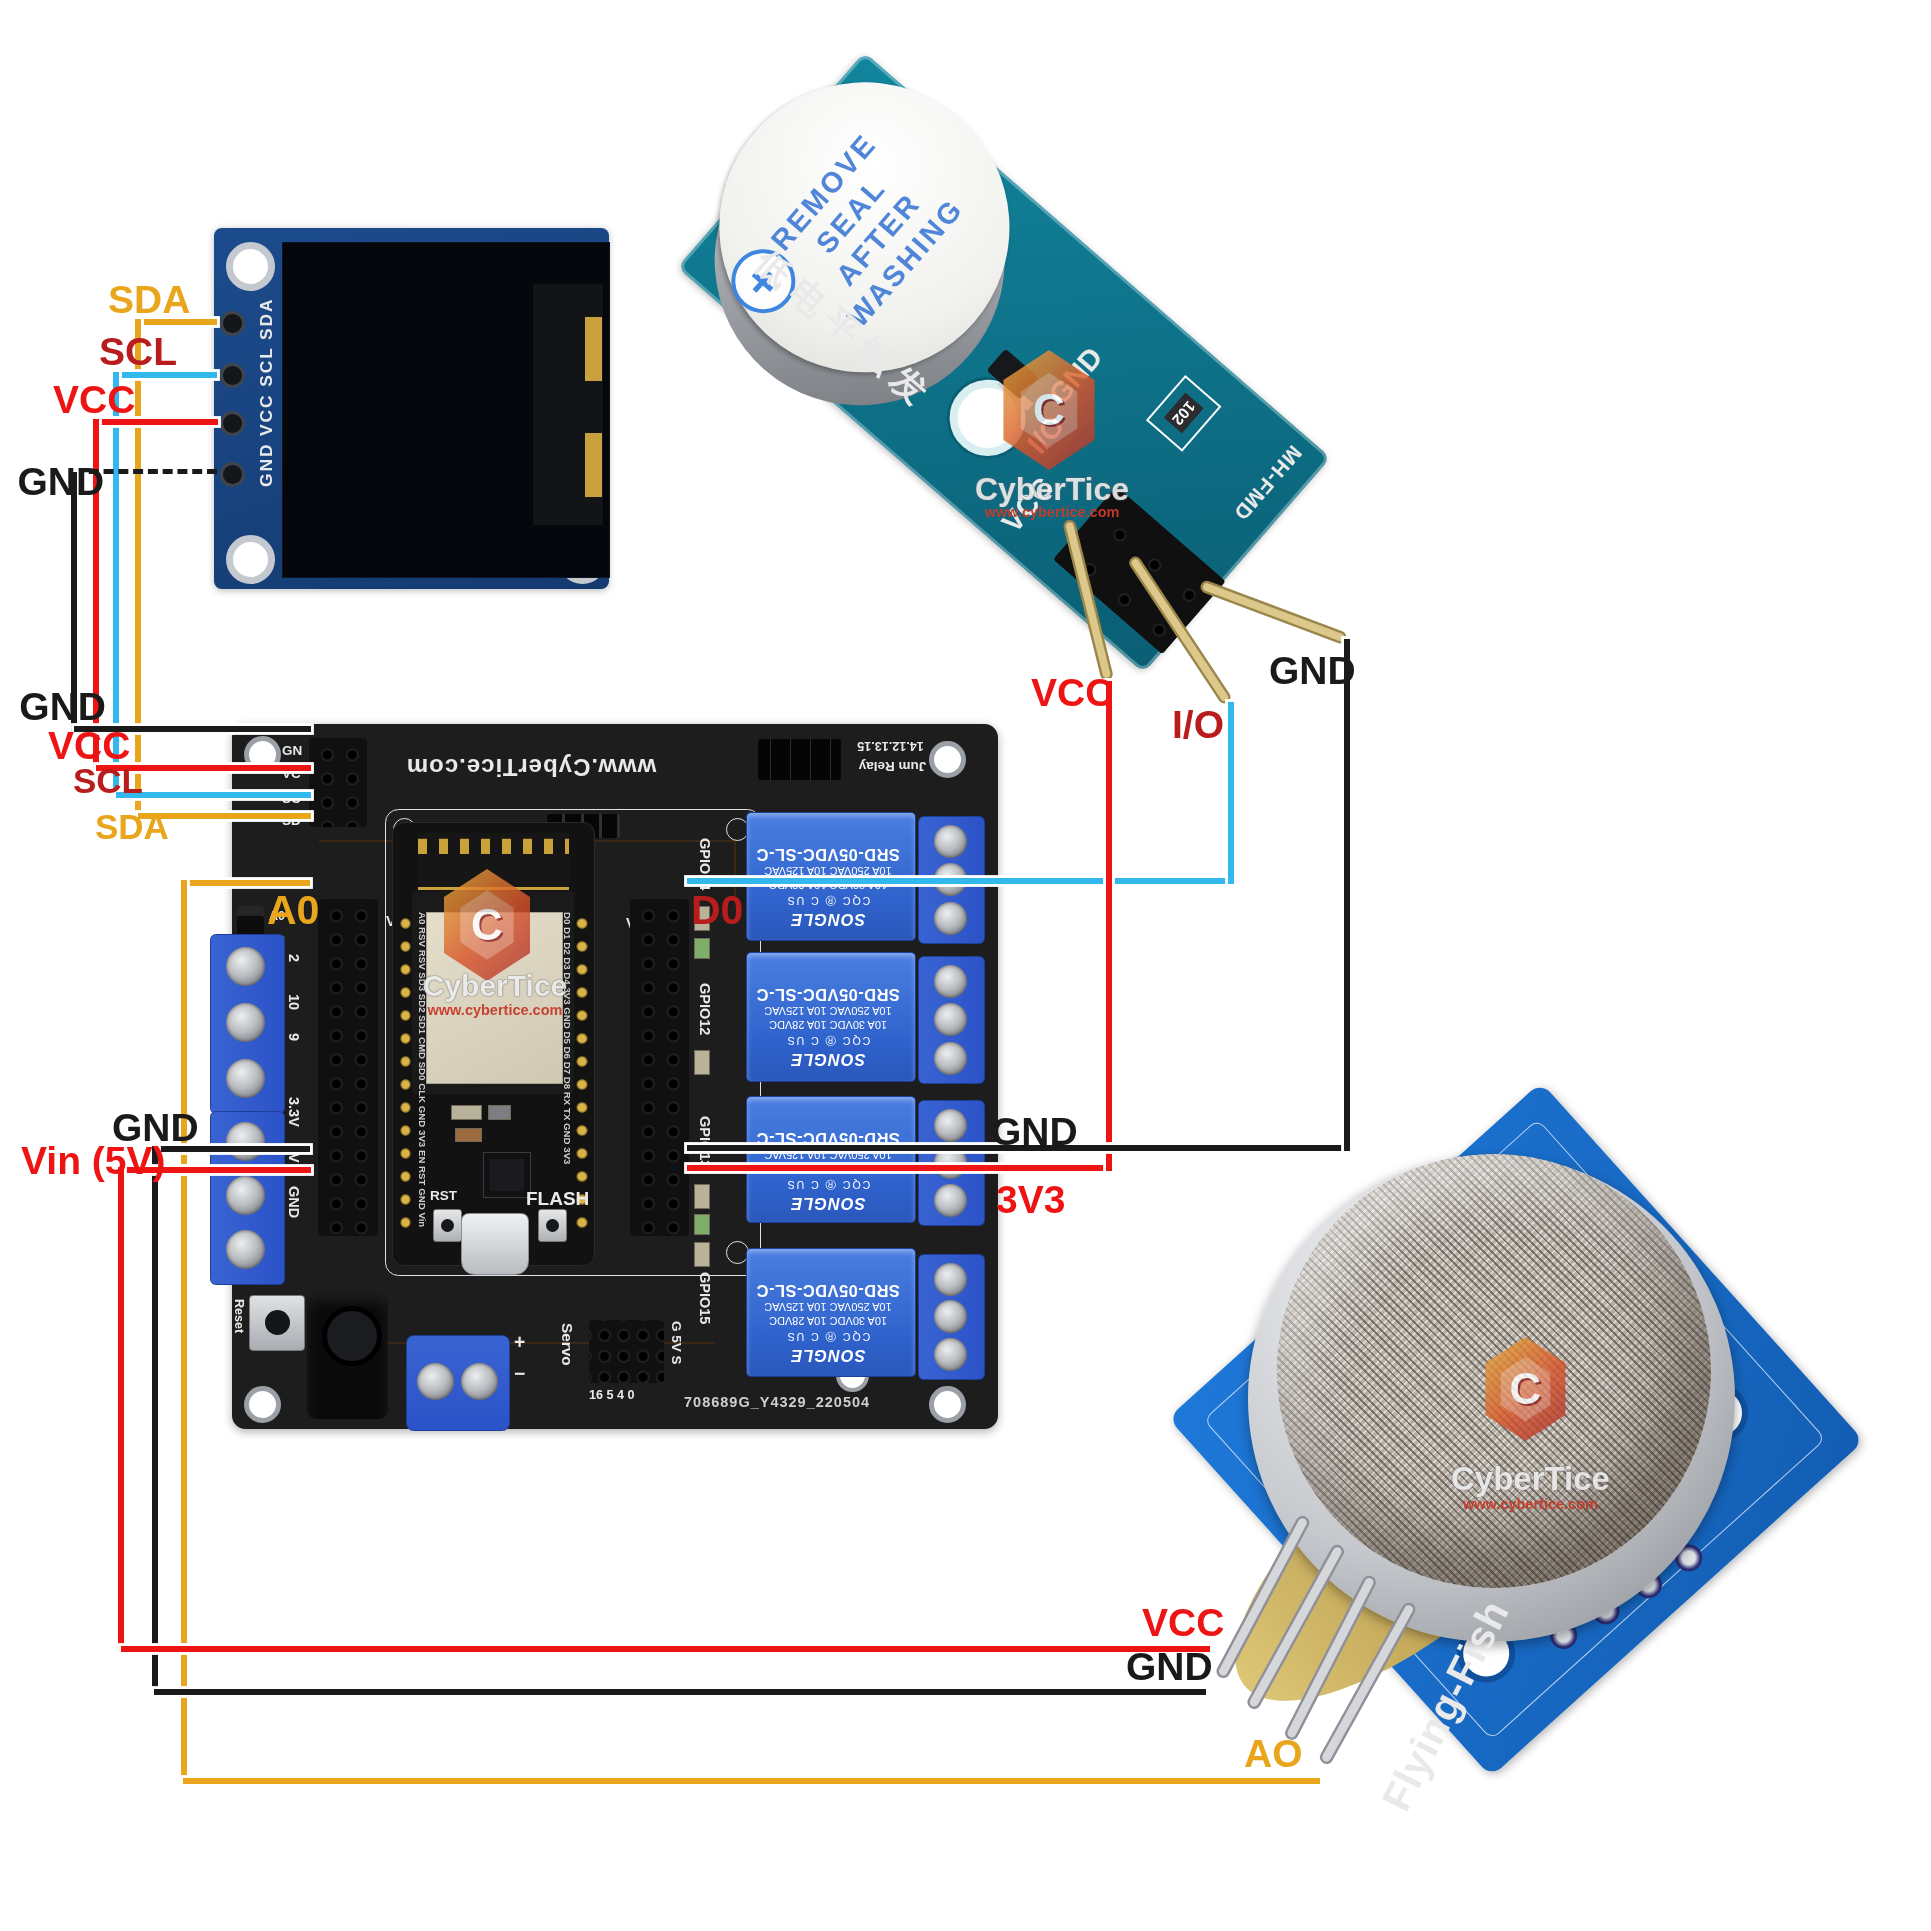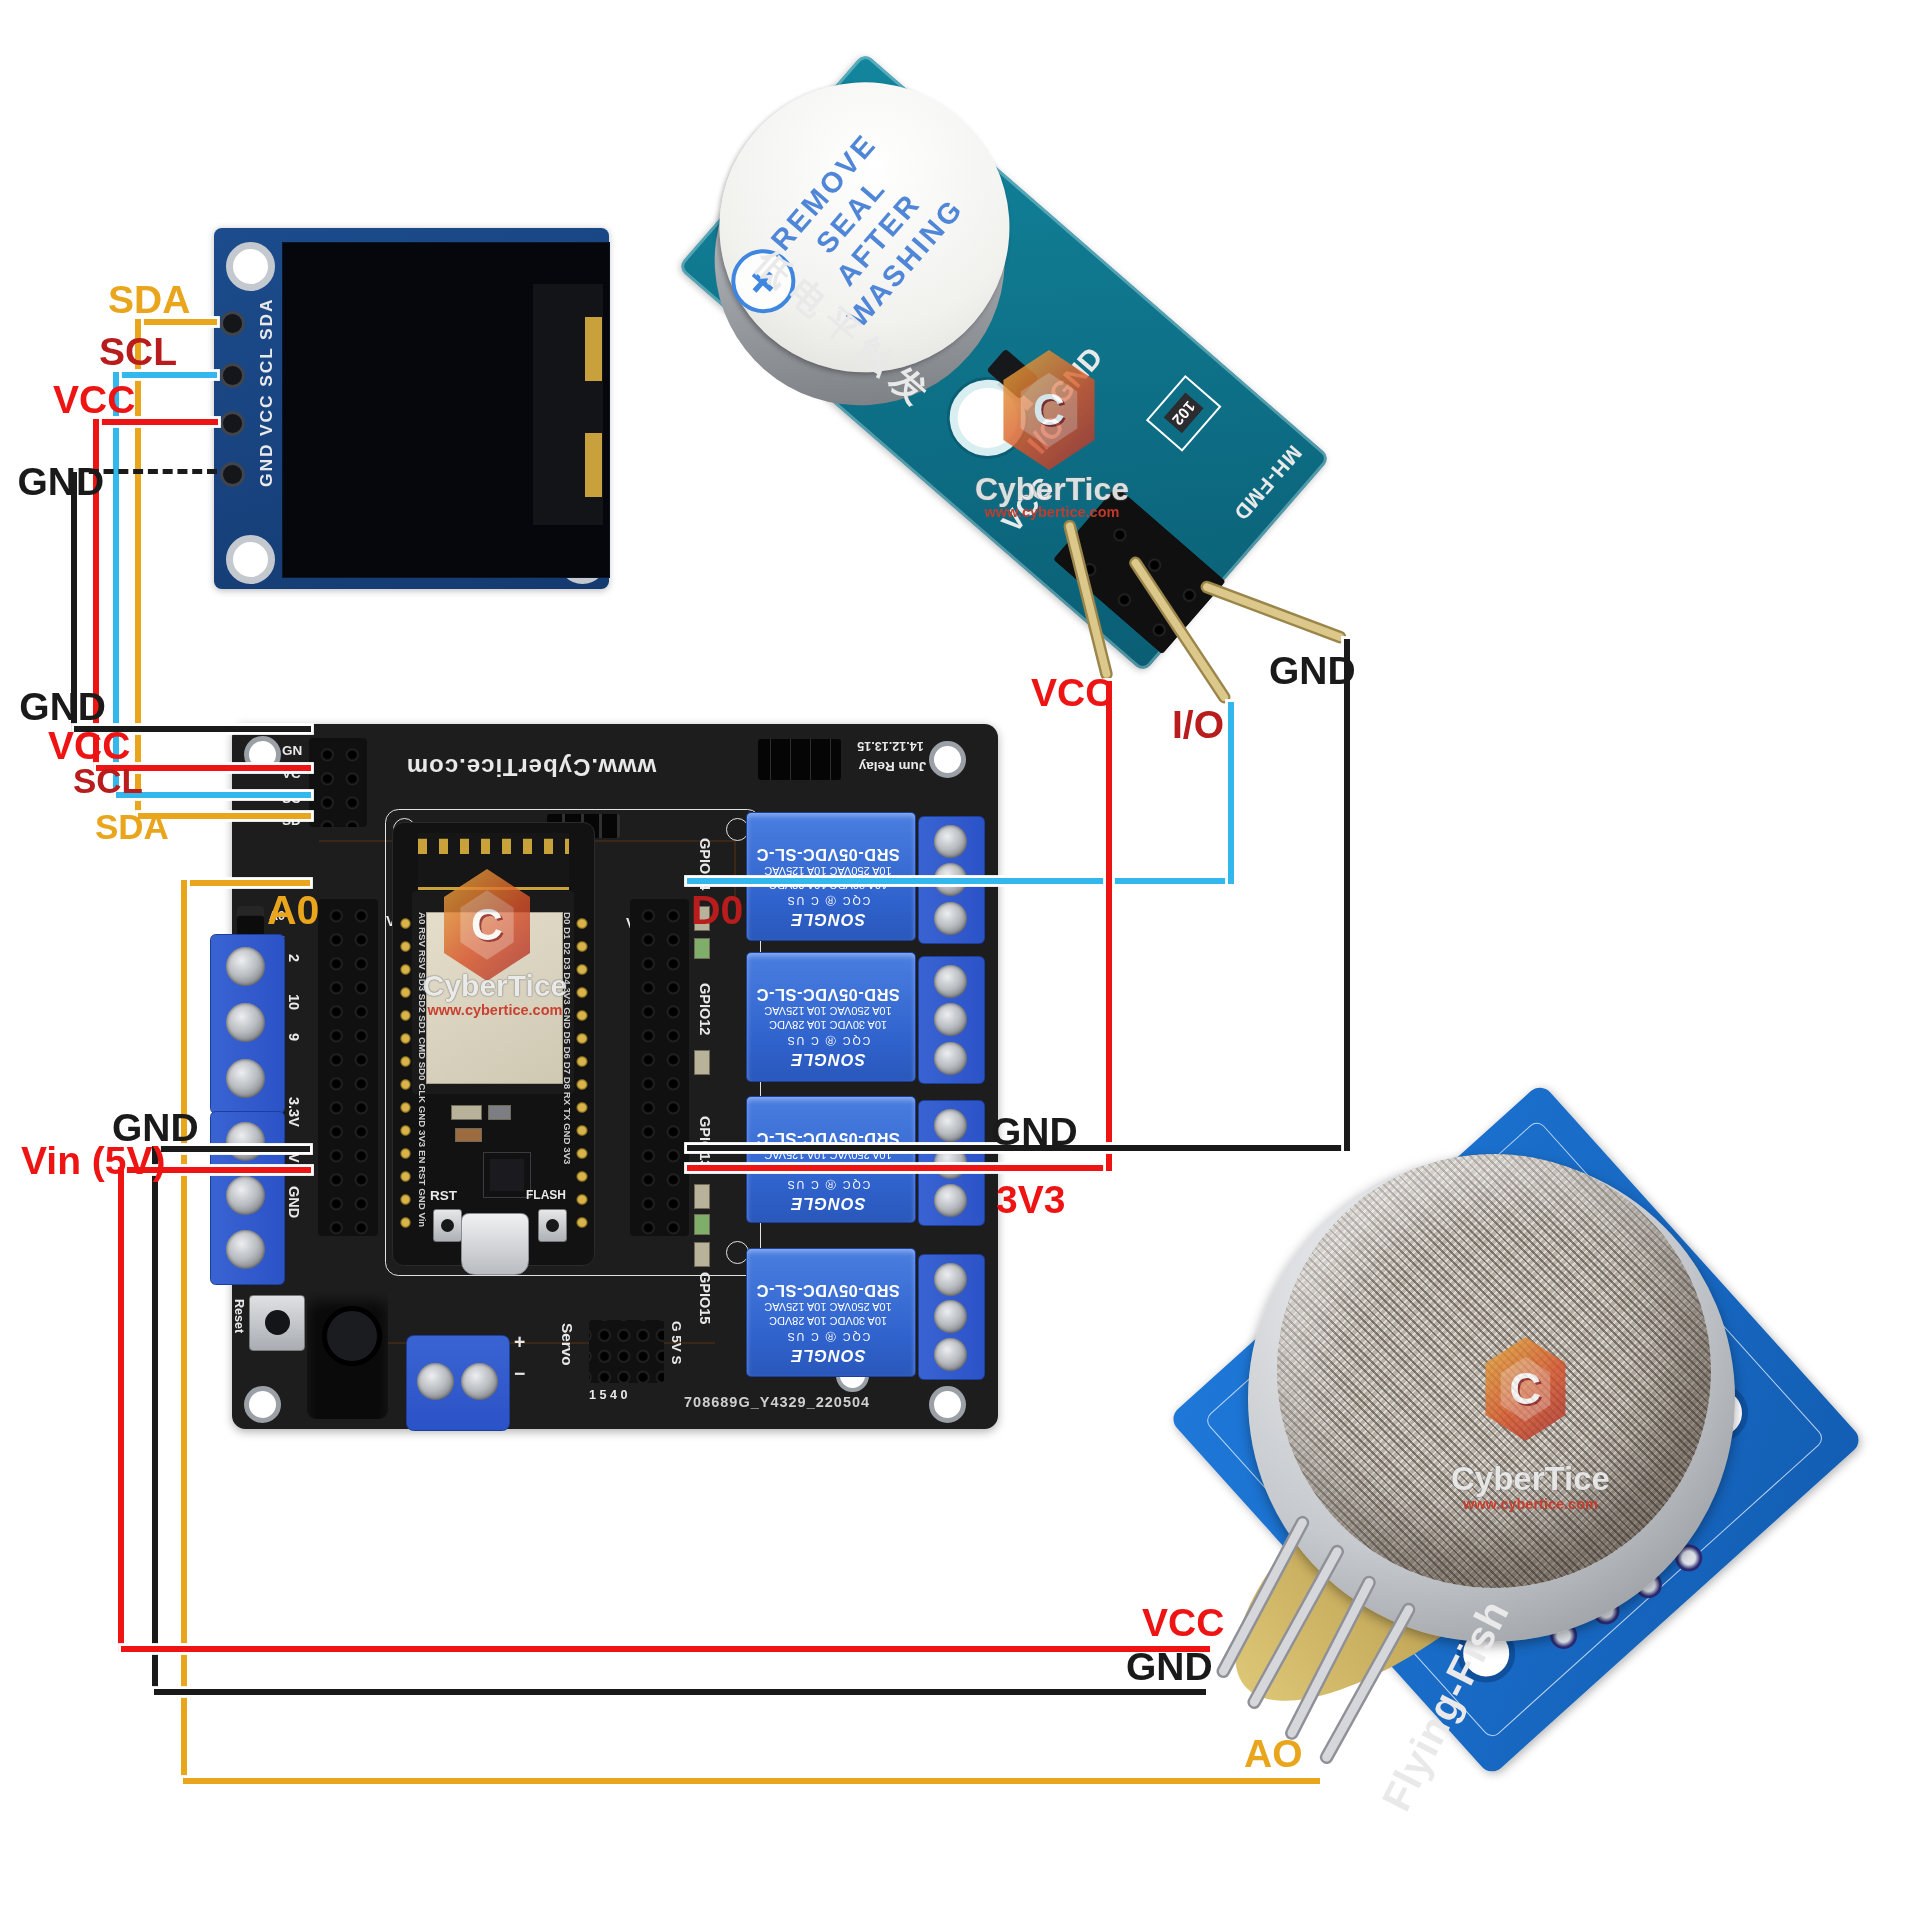"FLASH" div.silk { font-size: 12px -> 19px }
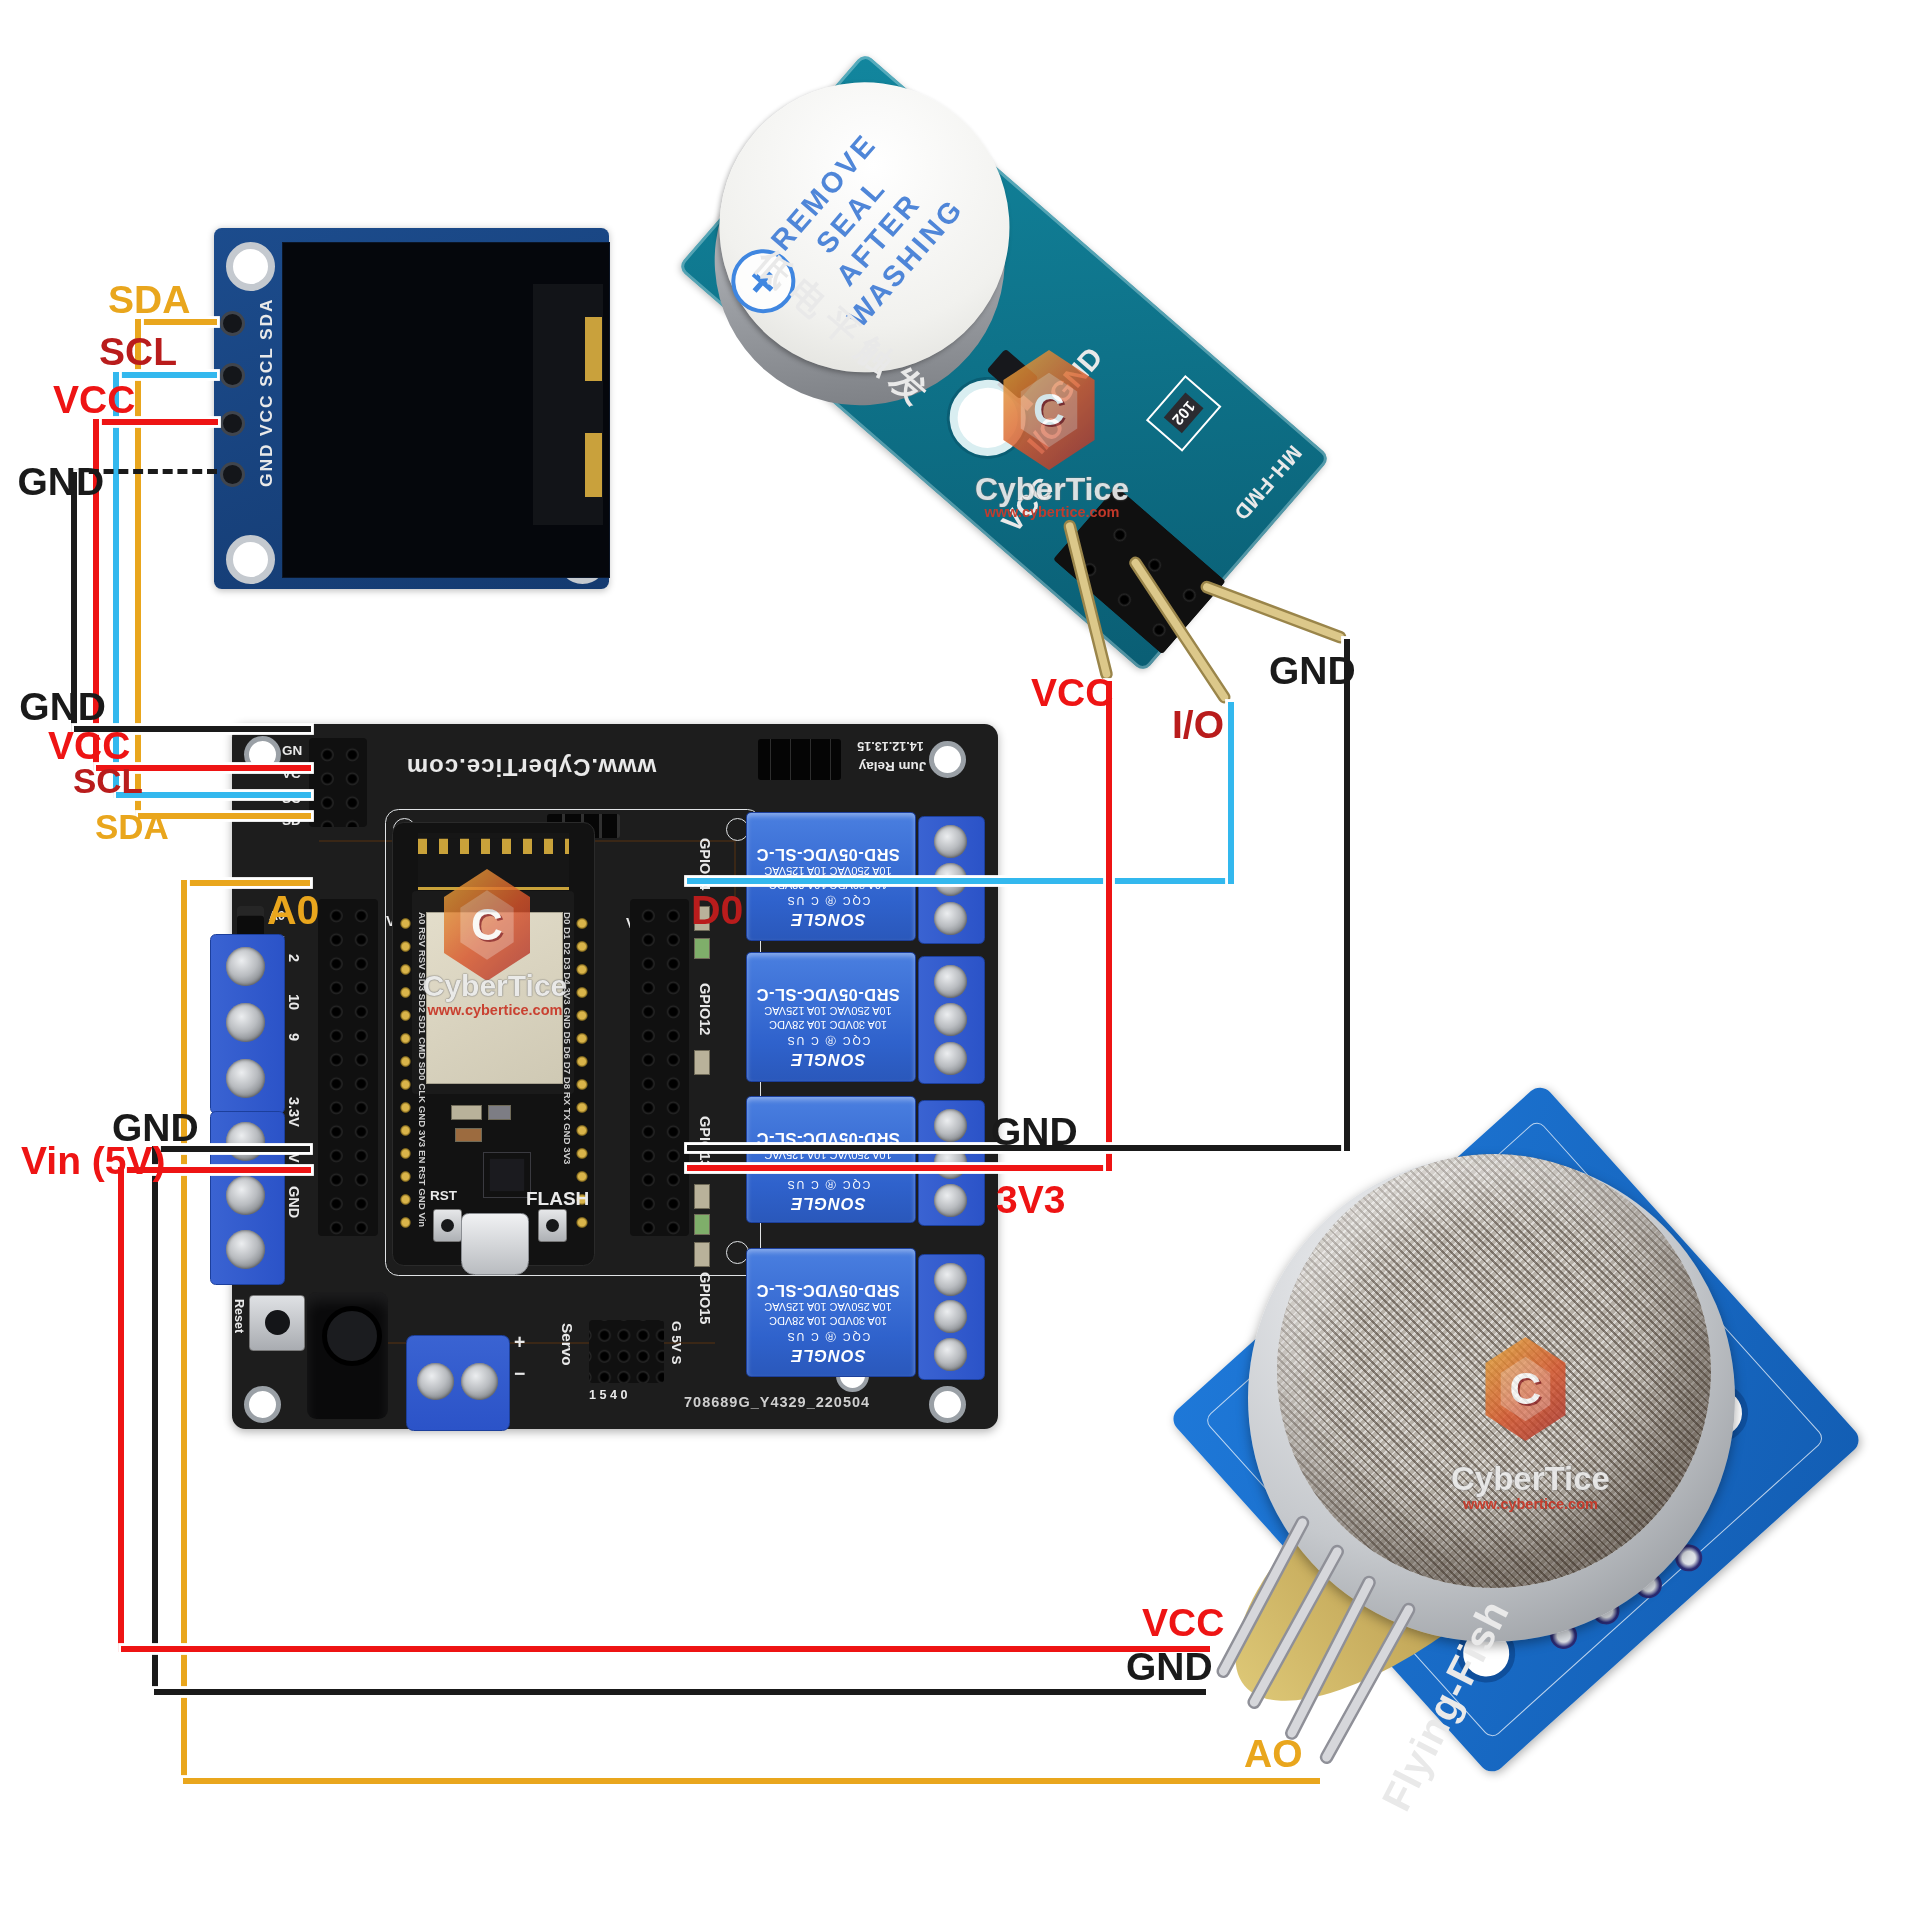"1 5 4 0" div.silk { text: 1 -> 16 }
